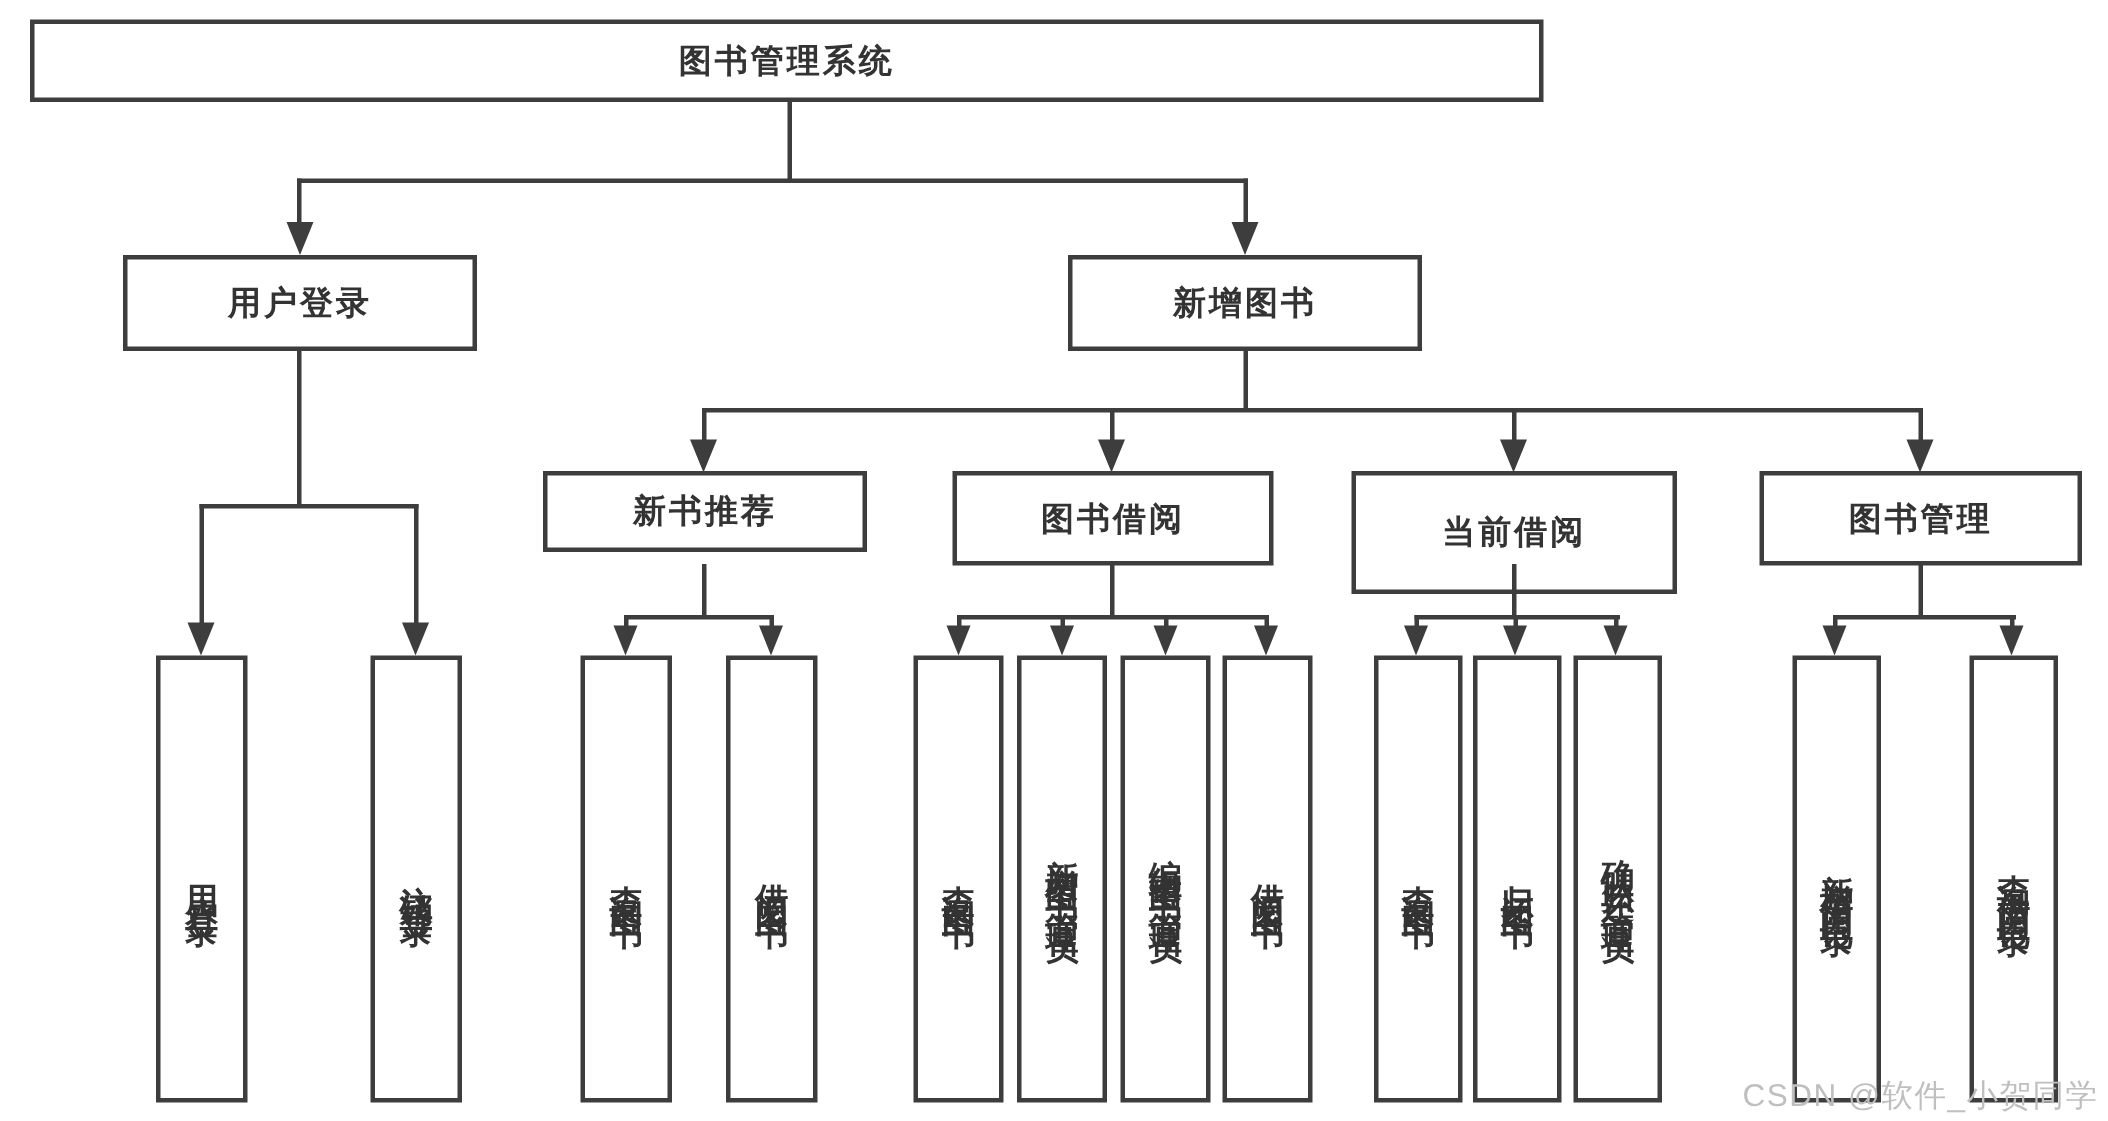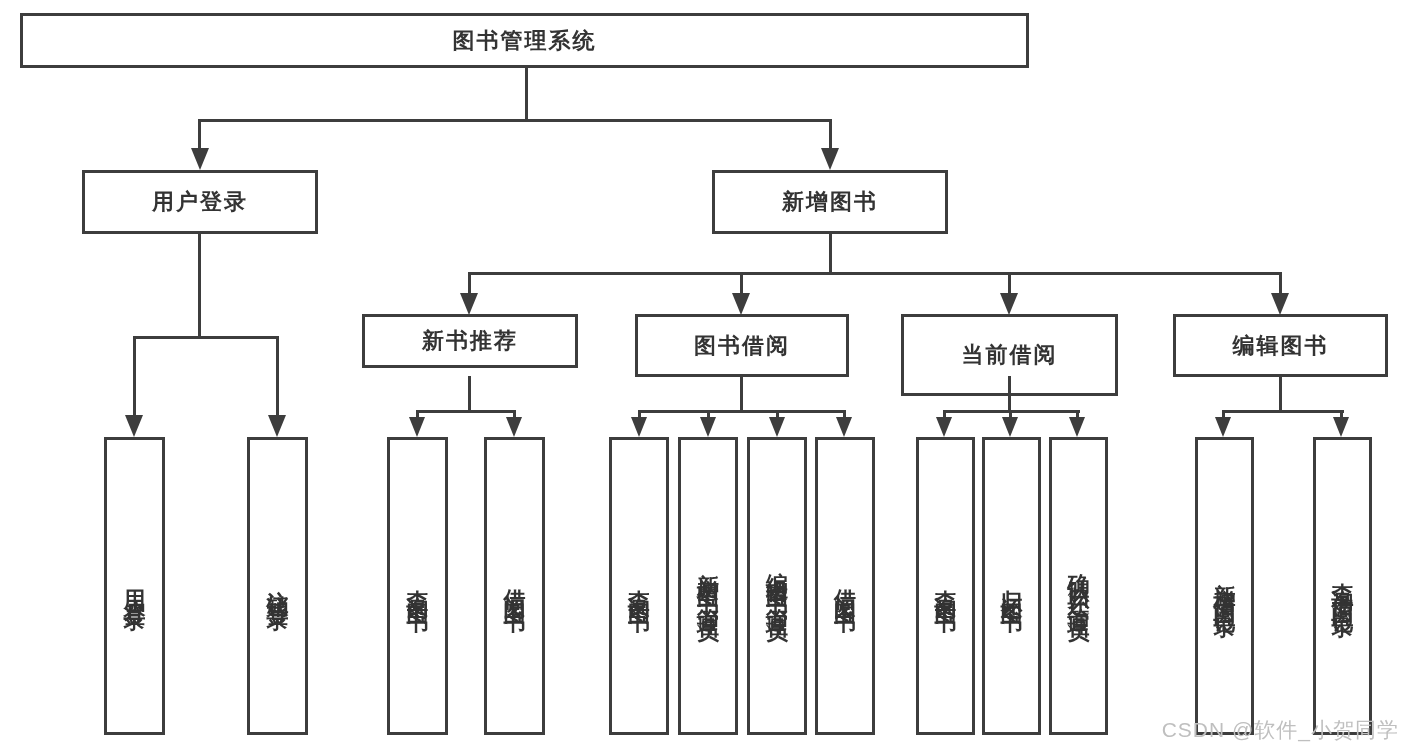"编辑图书" div.box { text: 编辑图书 -> 图书管理 }
